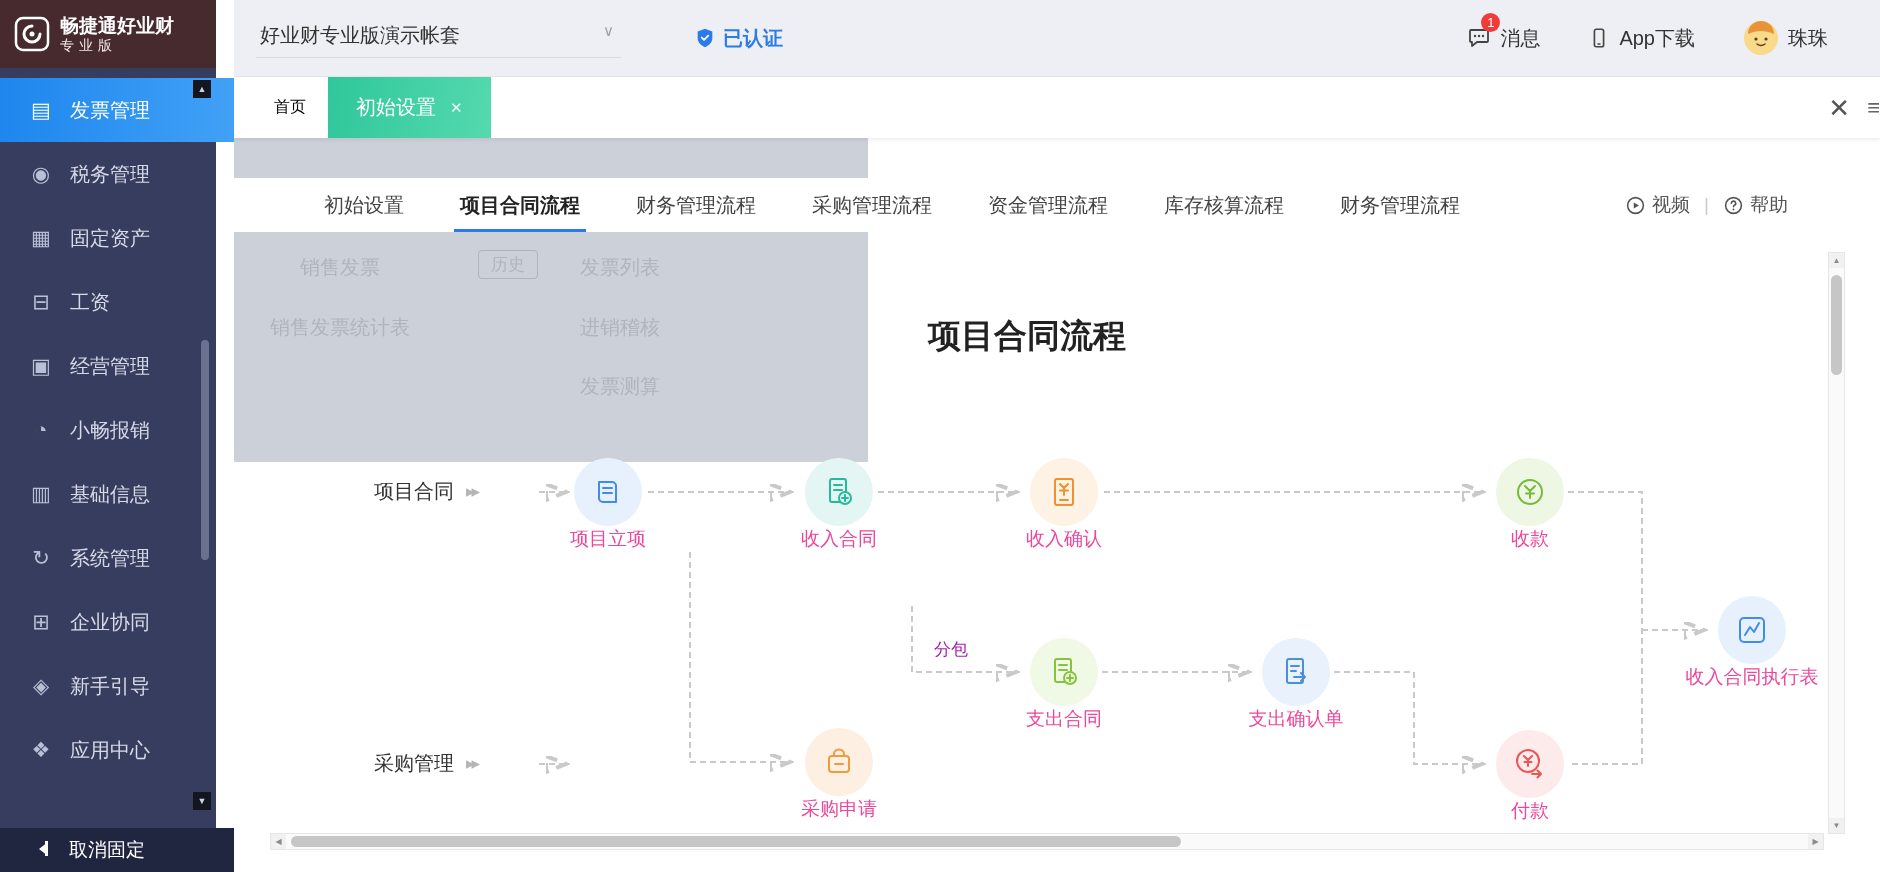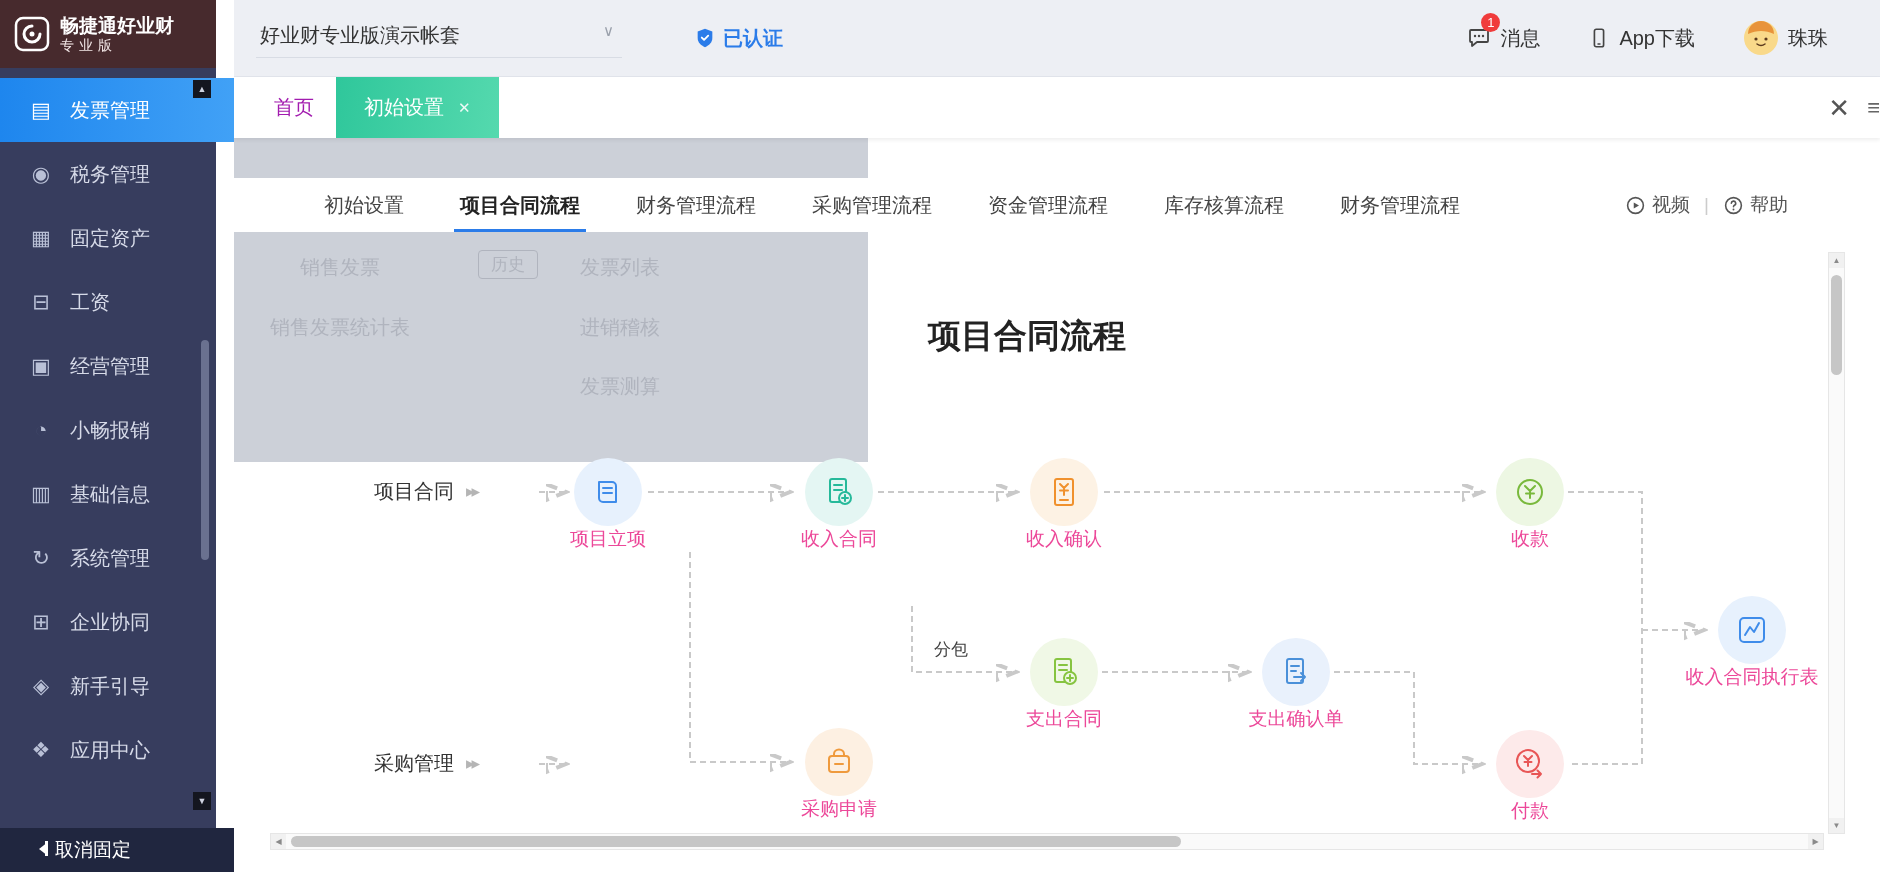"首页" #tab-home { color: #a21caf -> #000000; font-size: 20px -> 16px }
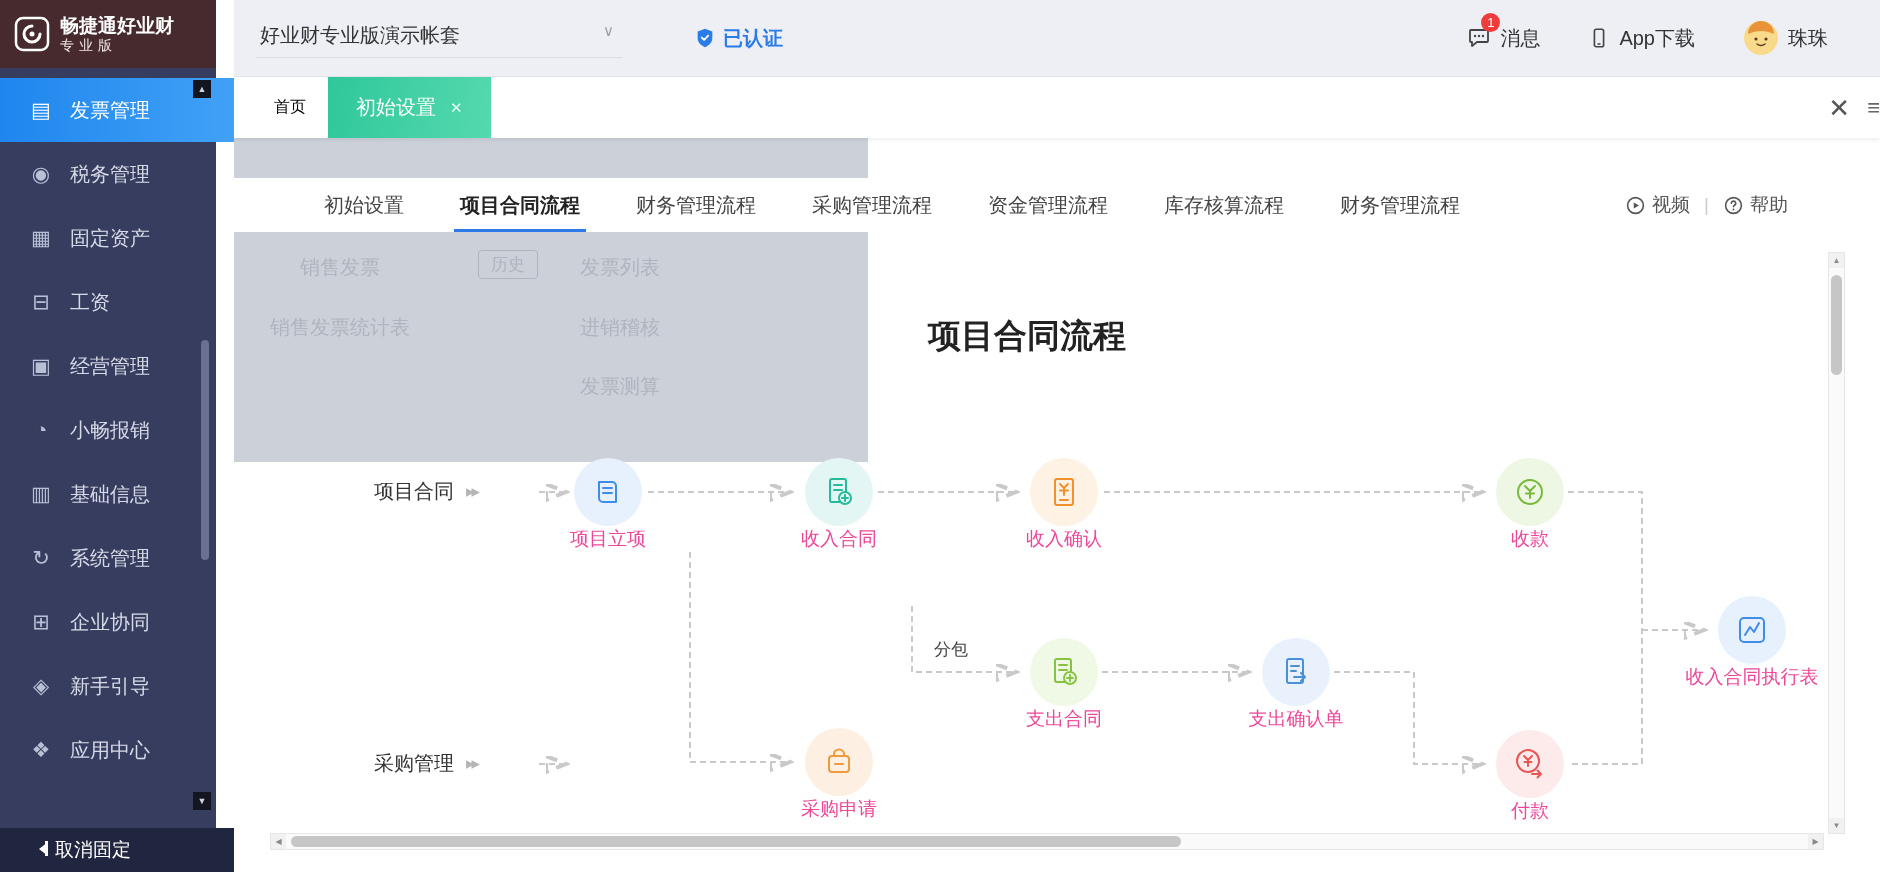"分包" #branch-label { color: #404040 -> #a21caf }
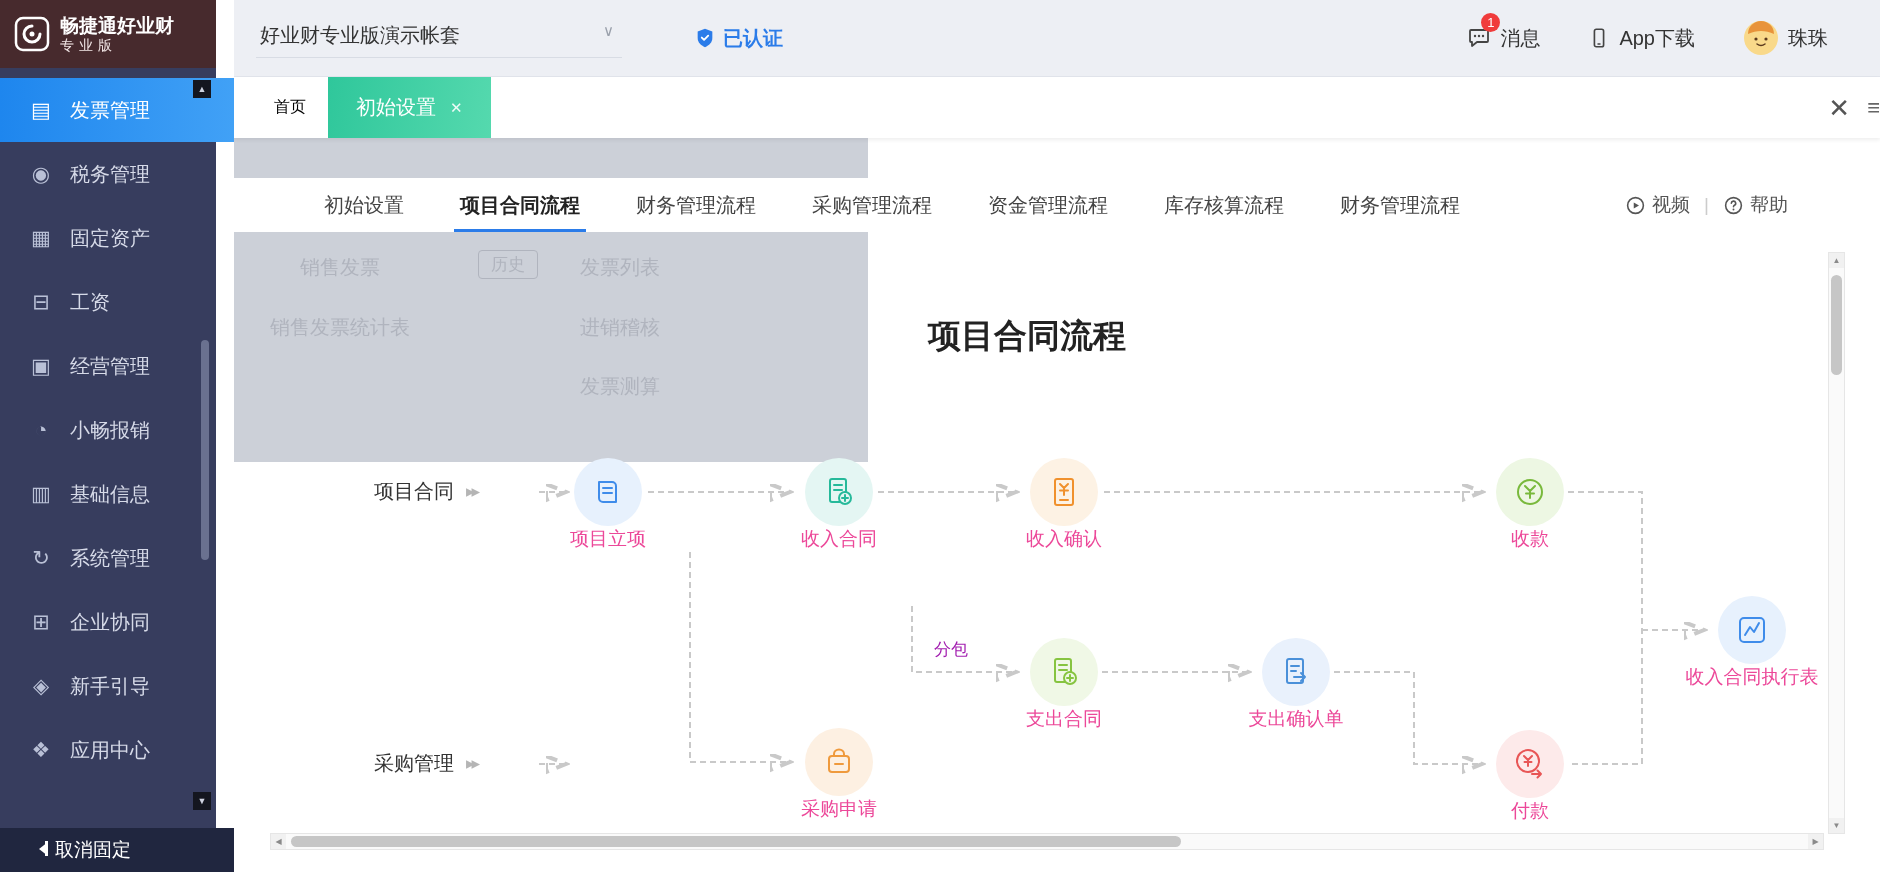"取消固定" #unpin { gap: 7px -> 21px }
